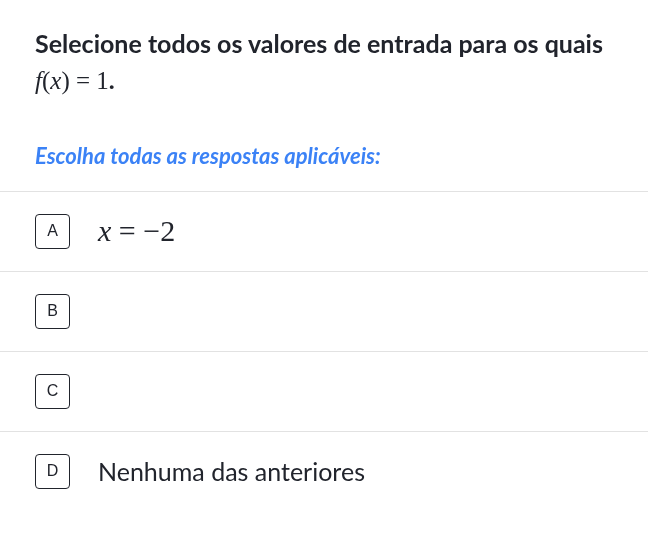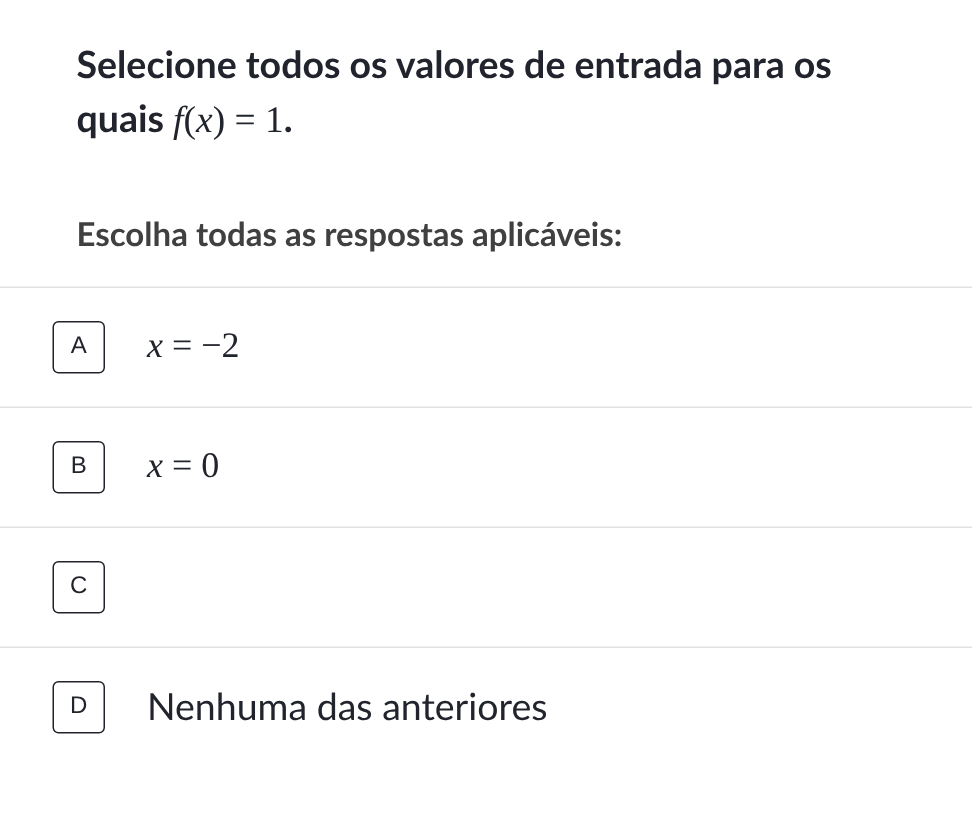"Selecione todos os valores de" .container { padding: 25px 35px 0 51px -> 25px 35px 0 35px }
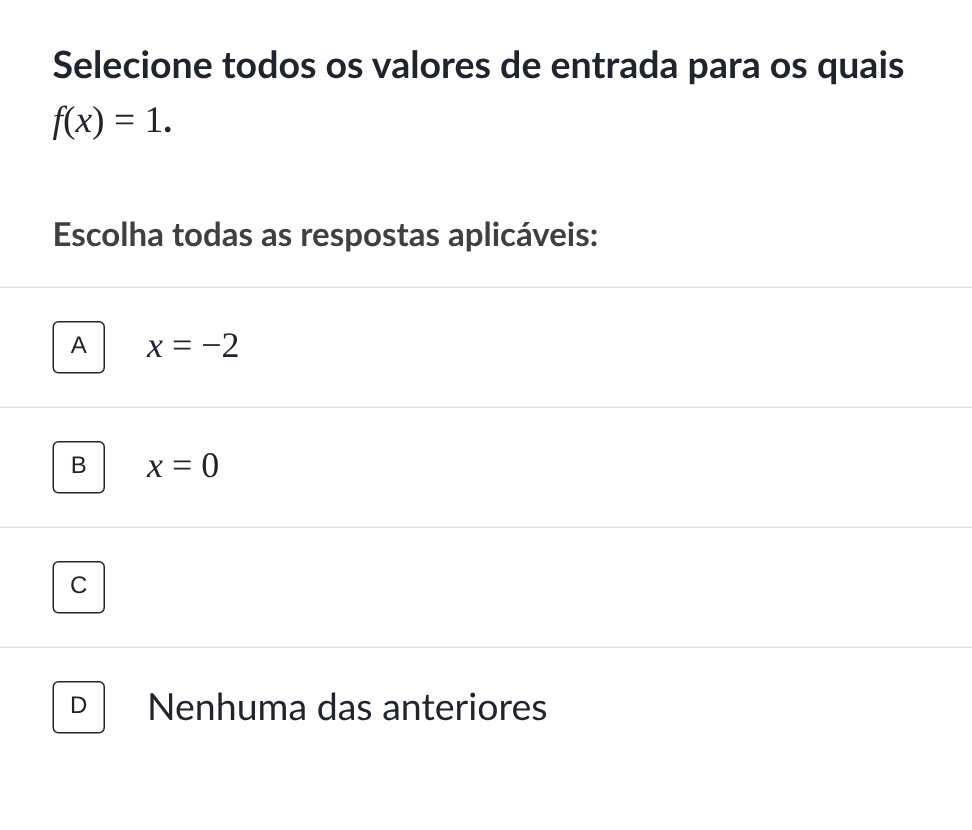"Escolha todas as respostas aplicáveis:" .instructions { color: #404040 -> #3b82f6; font-style: none -> italic }
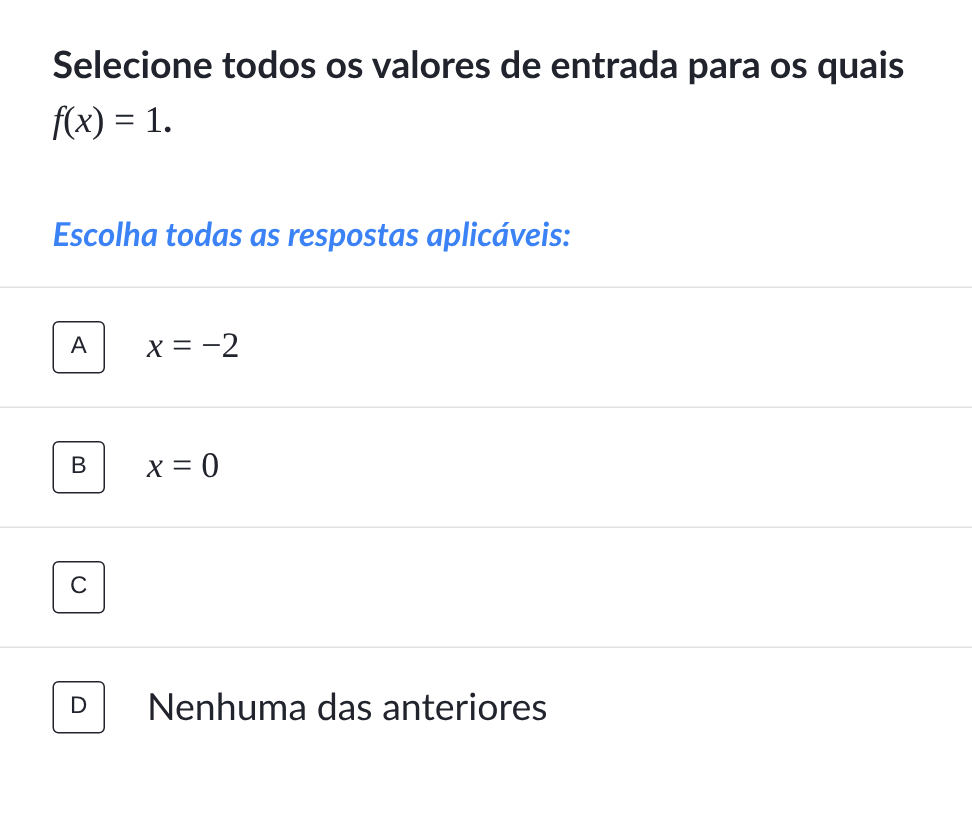"x = −2" .option-content { font-size: 24px -> 30px }
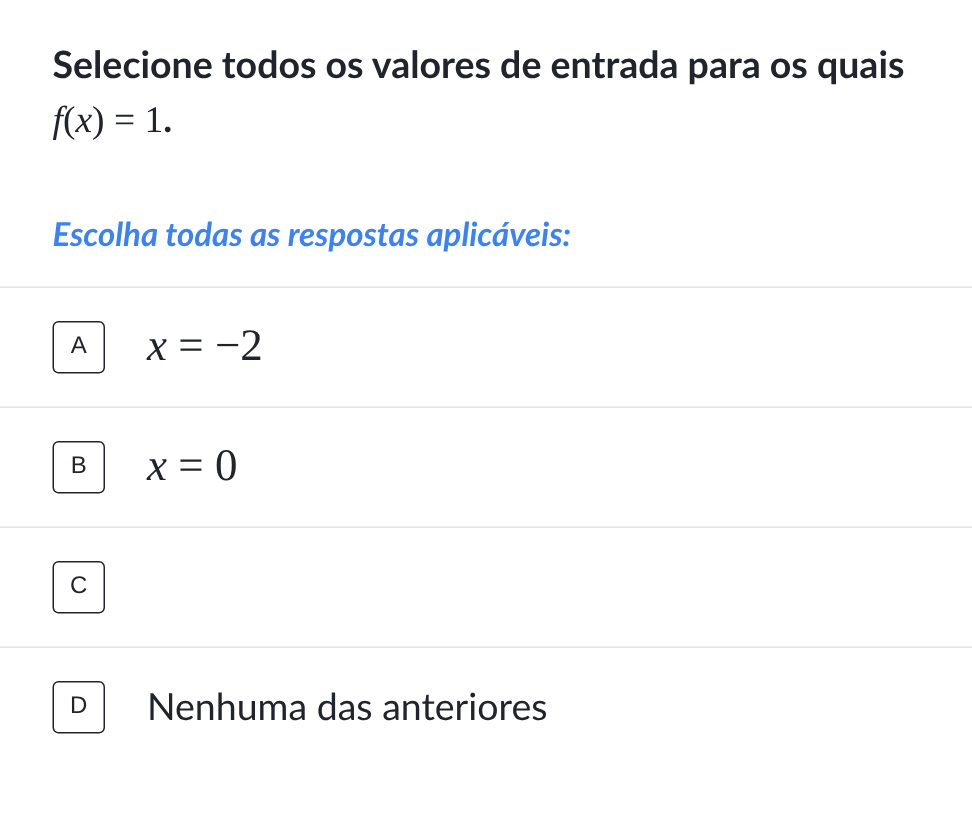"x = 0" div.option-content { html: <div> <span>x</span><span> = </span><span>0</span> </div> -> none }
